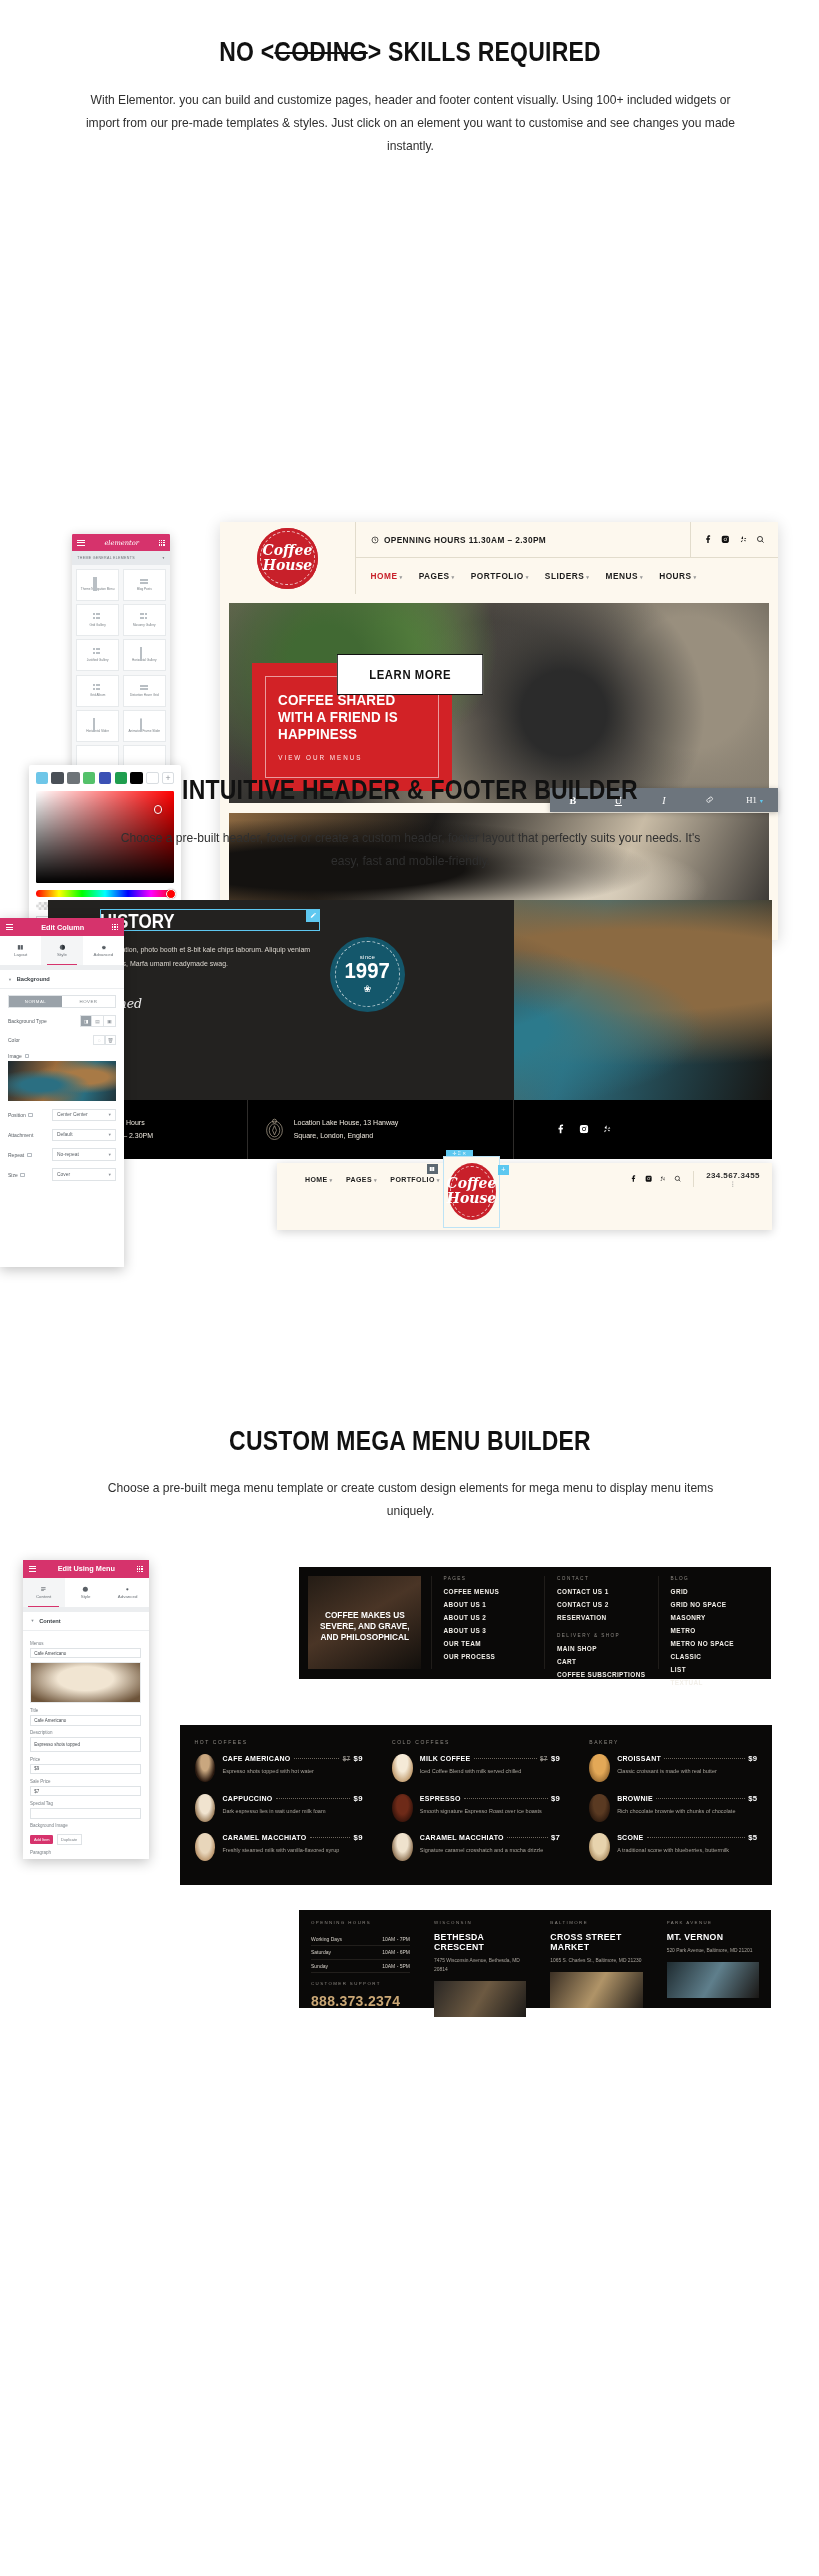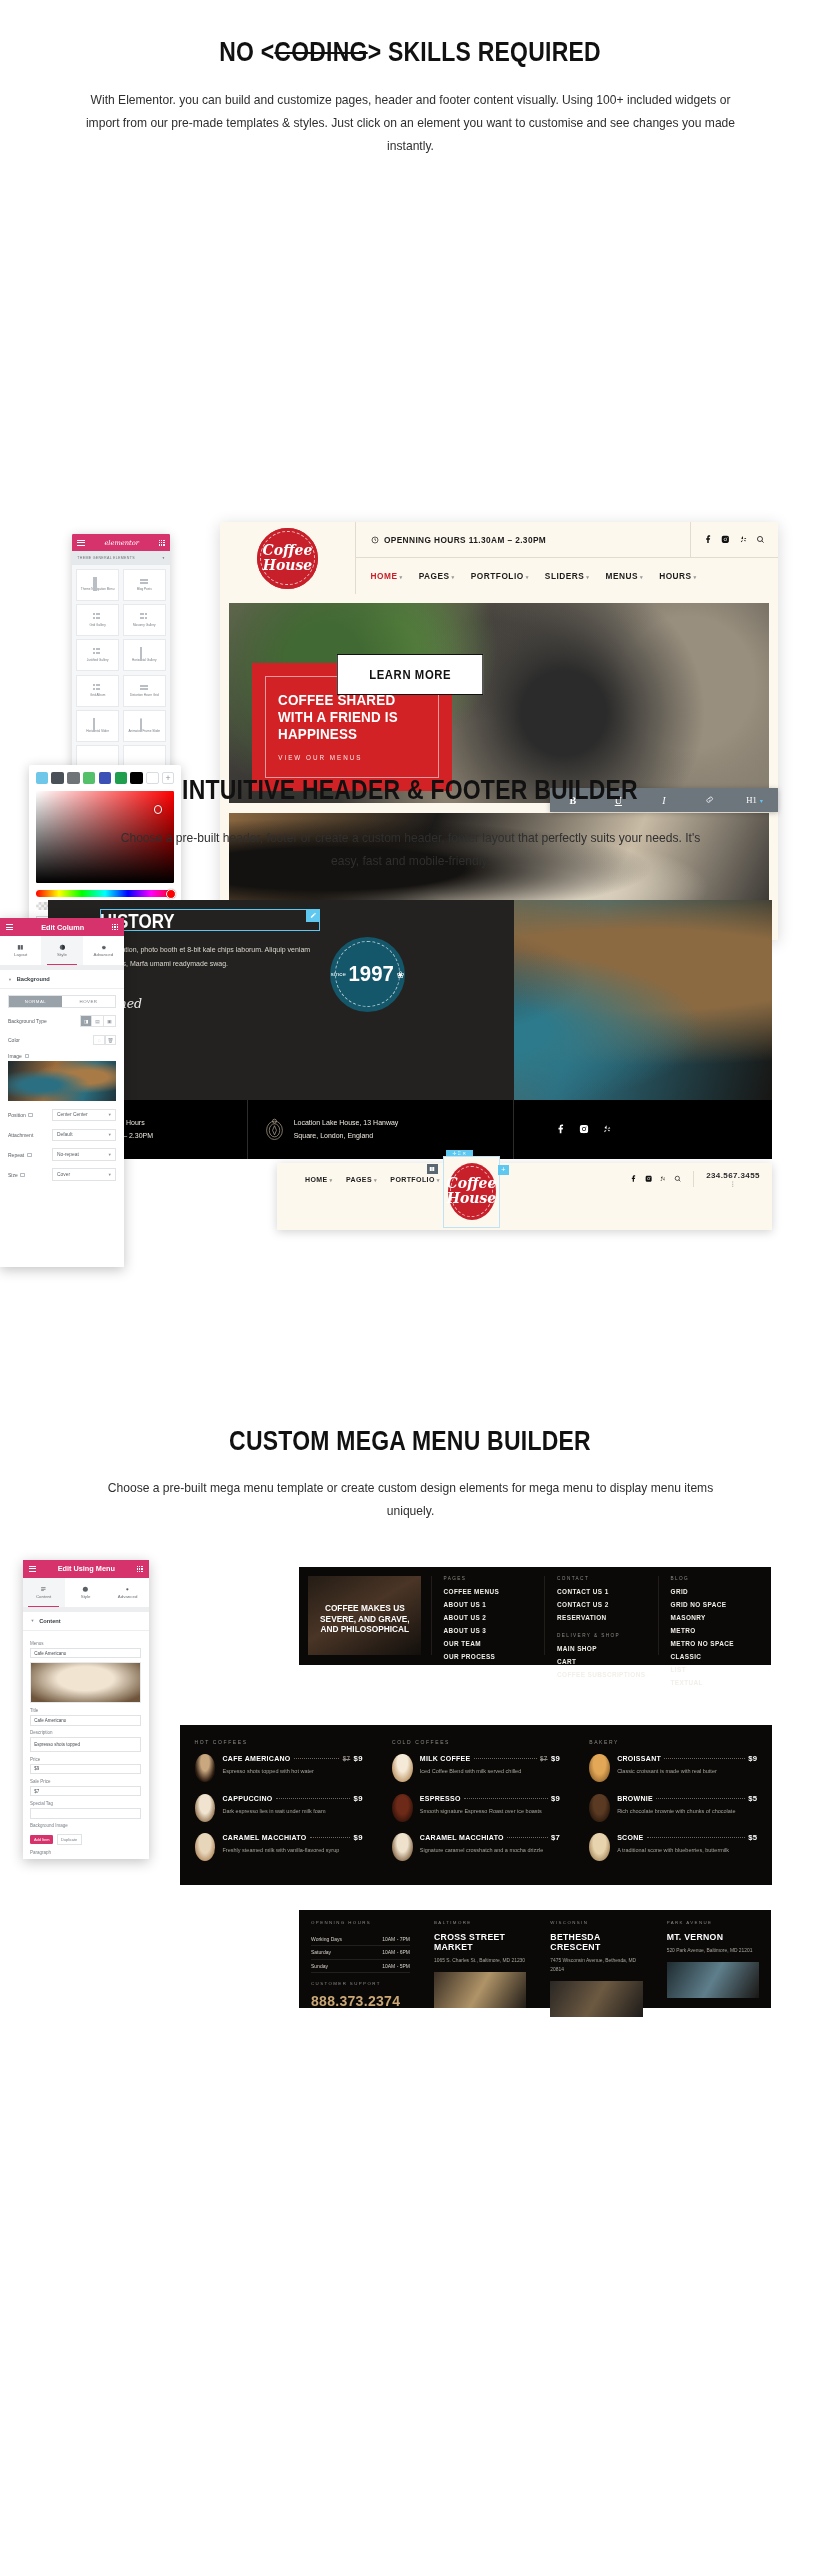"1997" .since { flex-direction: row -> column }
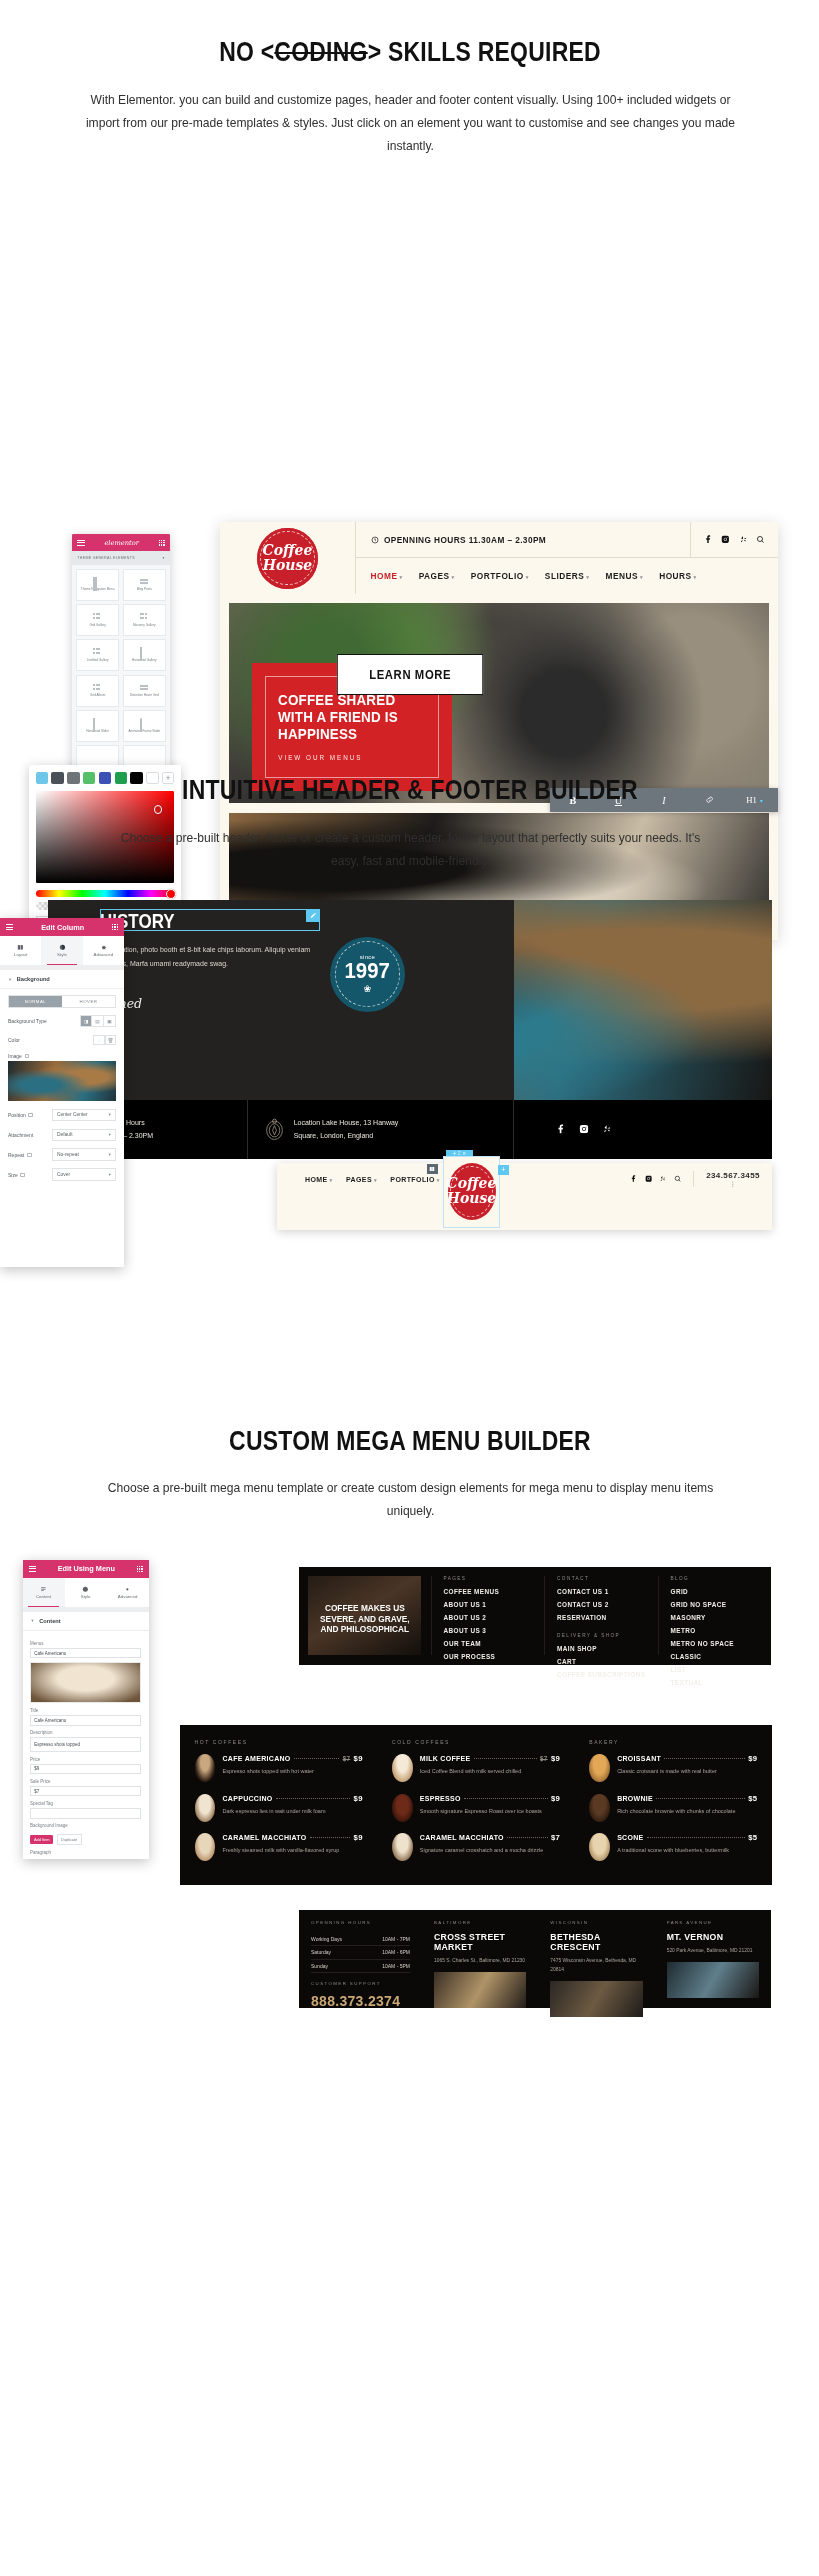"COFFEE MAKES US SEVERE, AND" .mega { height: 98px -> 112px }
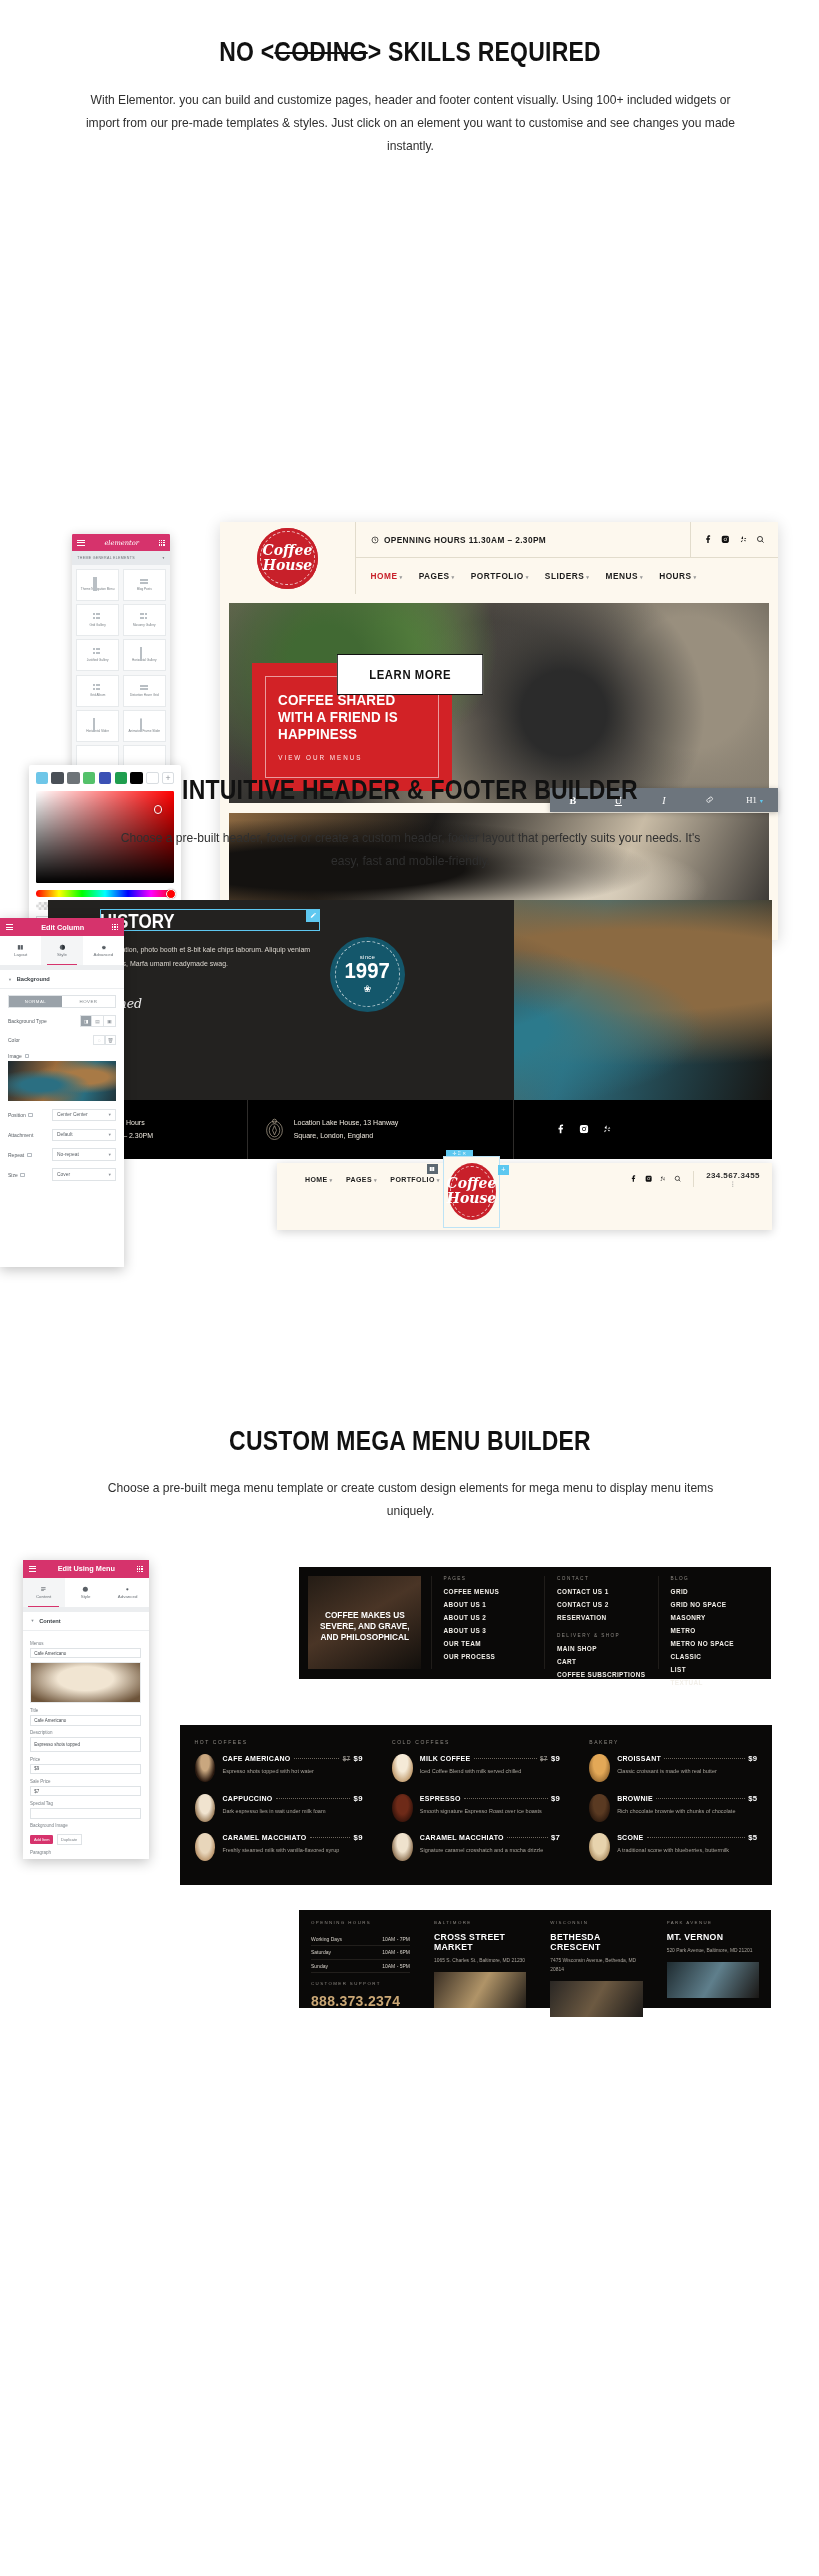"CROSS STREET MARKET" div.c { order: before "BETHESDA CRESCENT" -> after "BETHESDA CRESCENT" }
